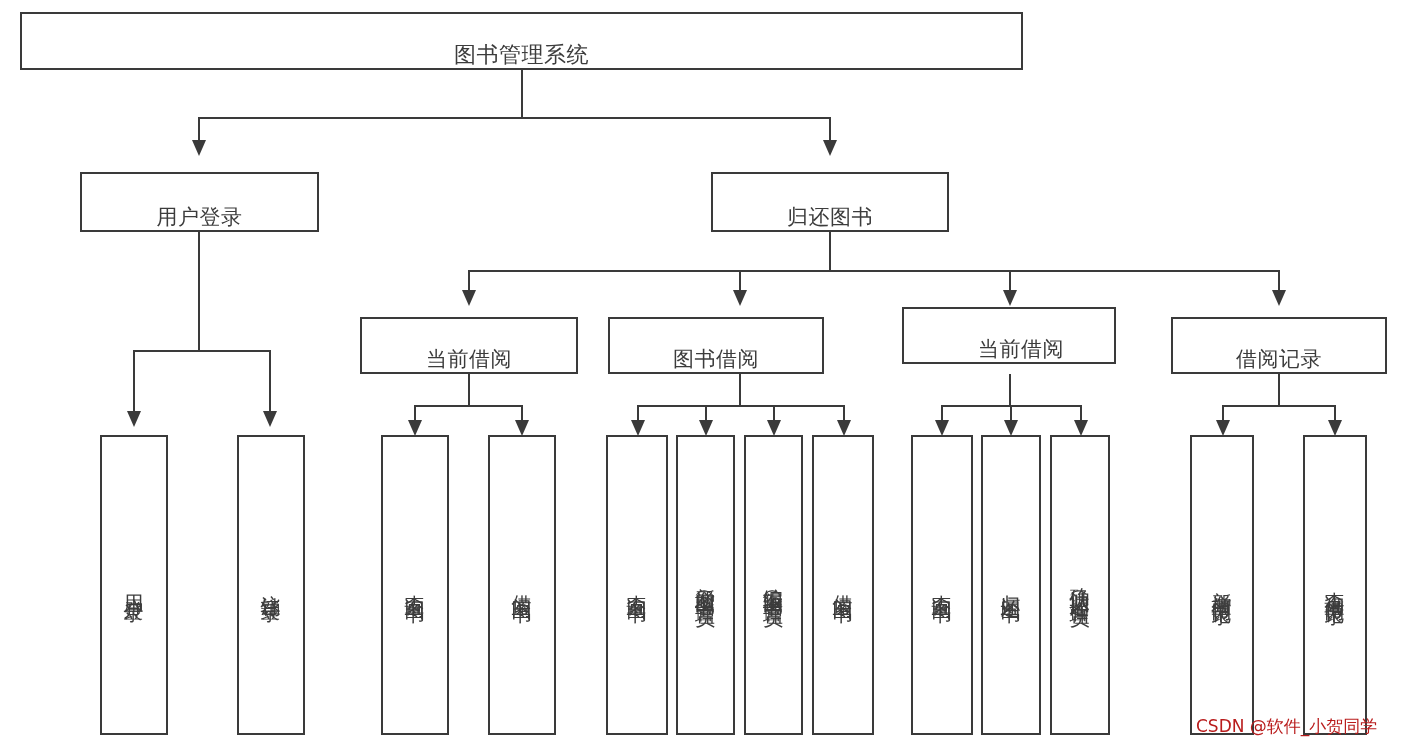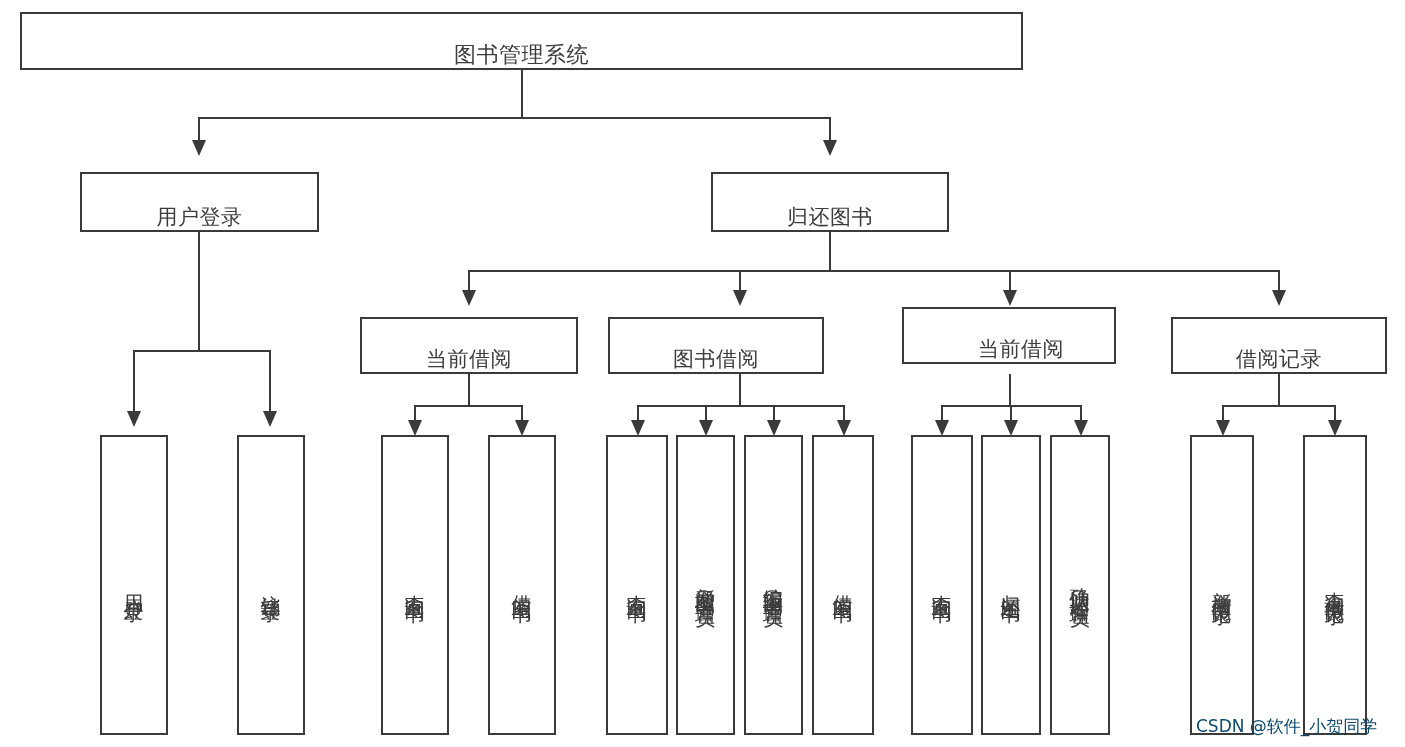"CSDN @软件_小贺同学" .watermark { color: #0c4a6e -> #b91c1c }
